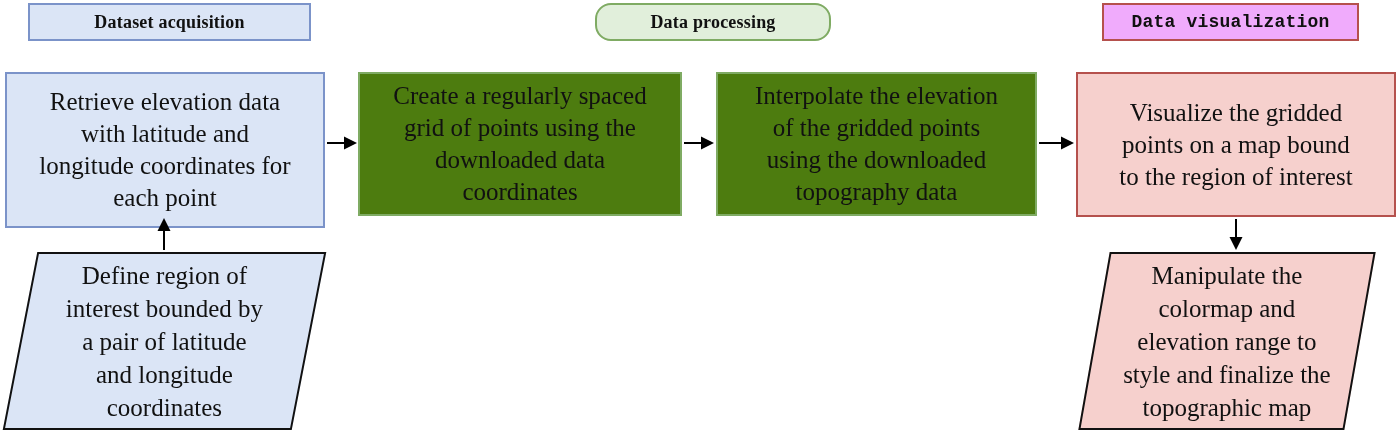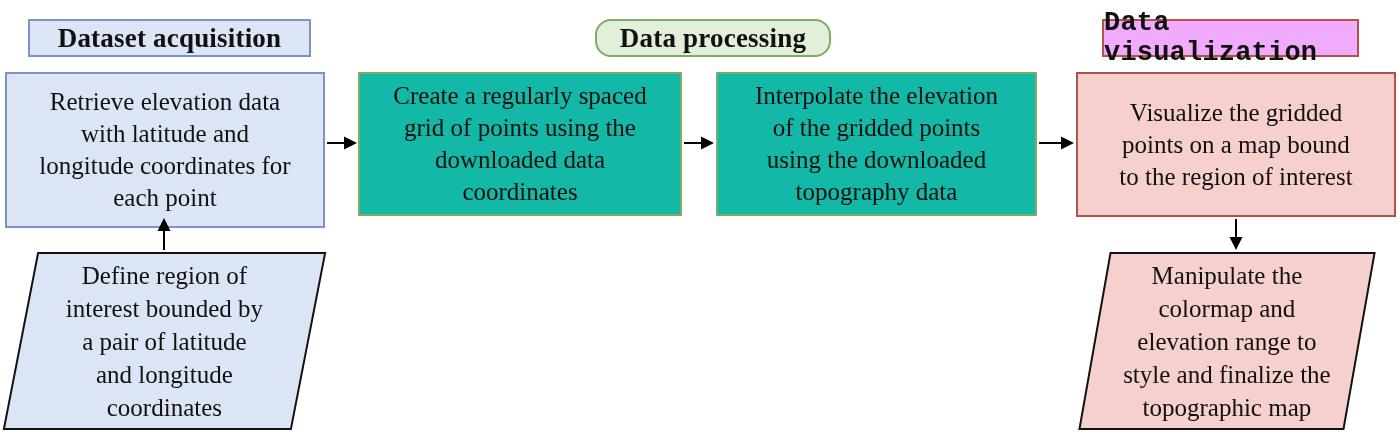"Dataset acquisition" .hdr { font-size: 27px -> 18px; margin-top: 16px -> none }
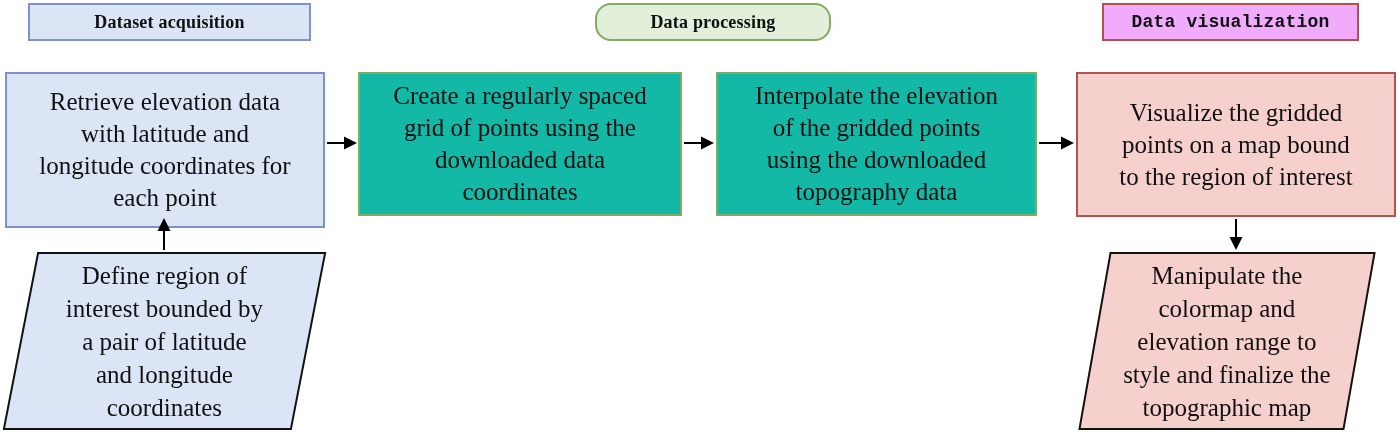"Create a regularly spaced" .node-green { background: #14b8a6 -> #4d7c0f }
